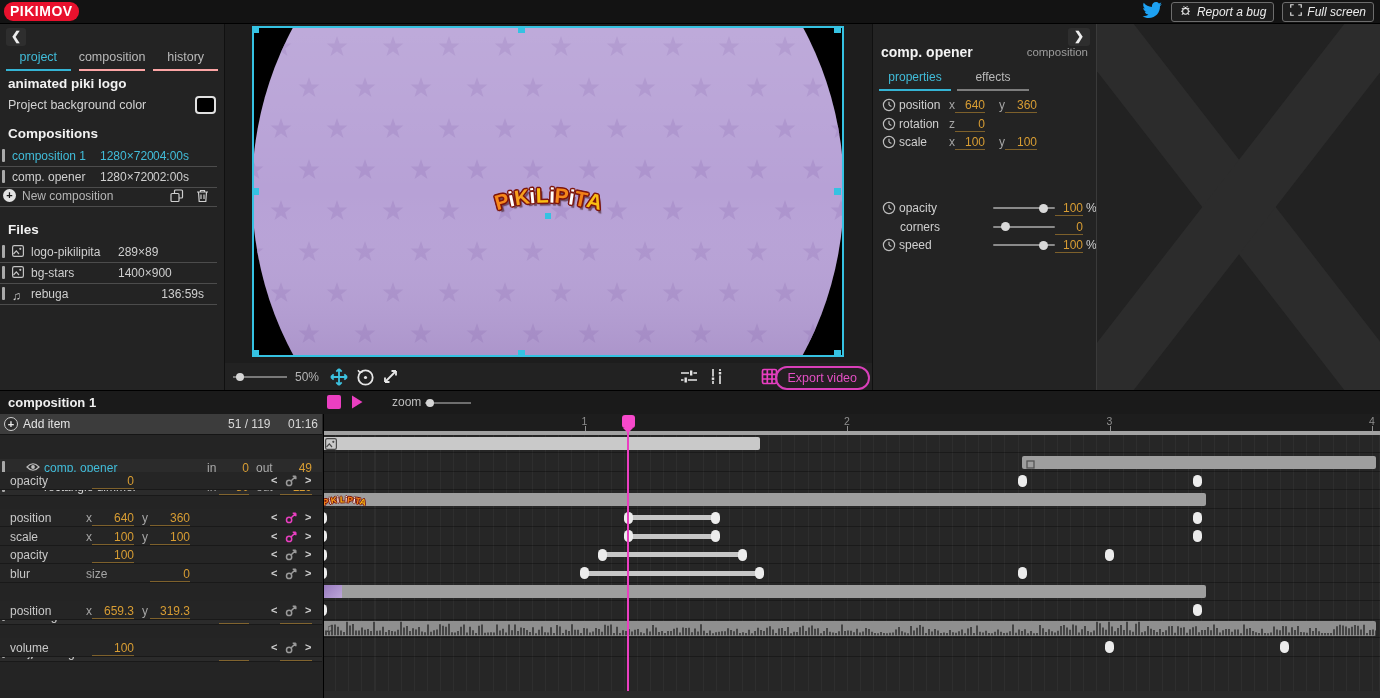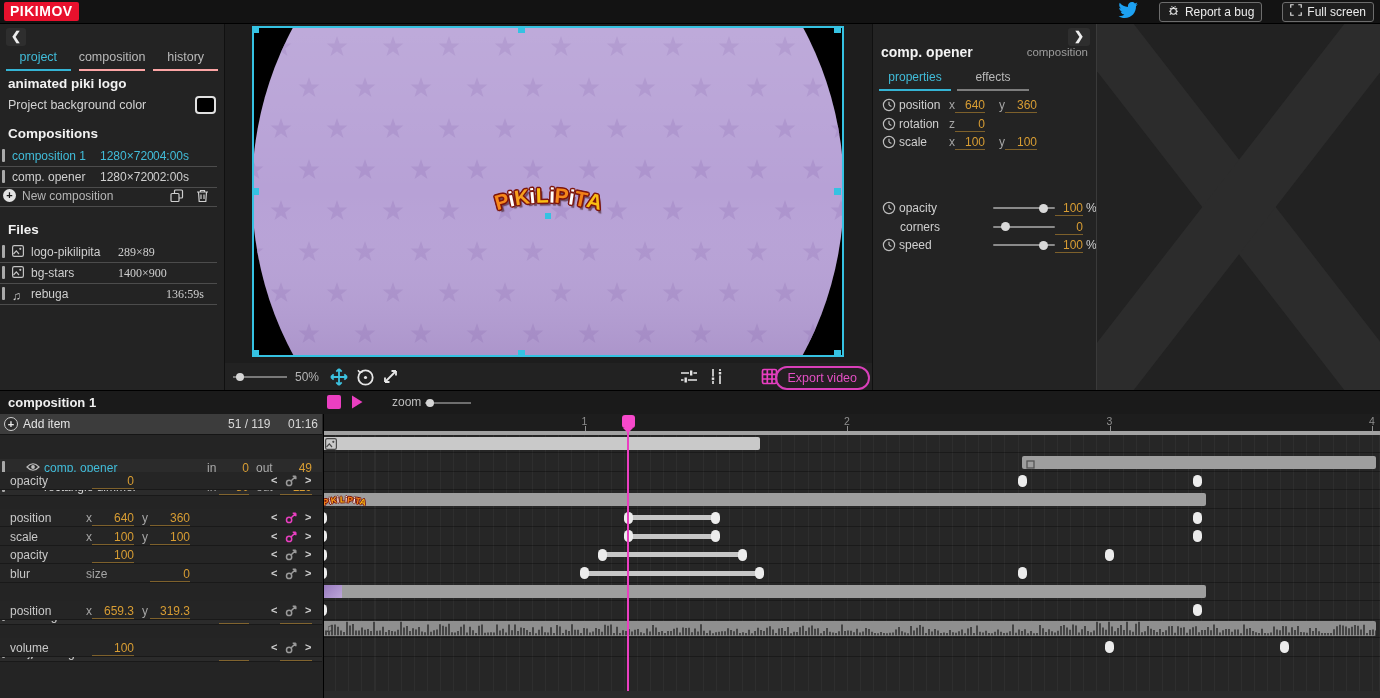"PIKIMOV" .brand { border-radius: 2px -> 9px }
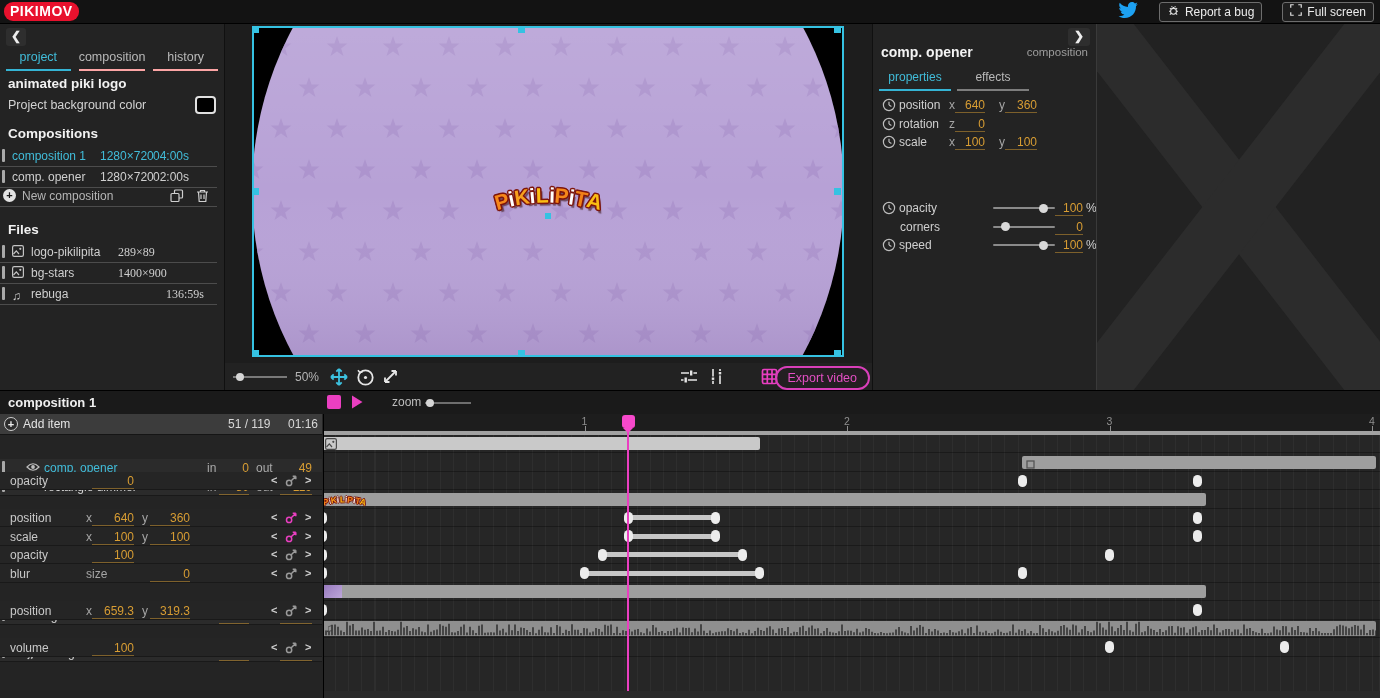"Report a bug" .topbar-right { font-style: none -> italic; gap: 20px -> 8px }
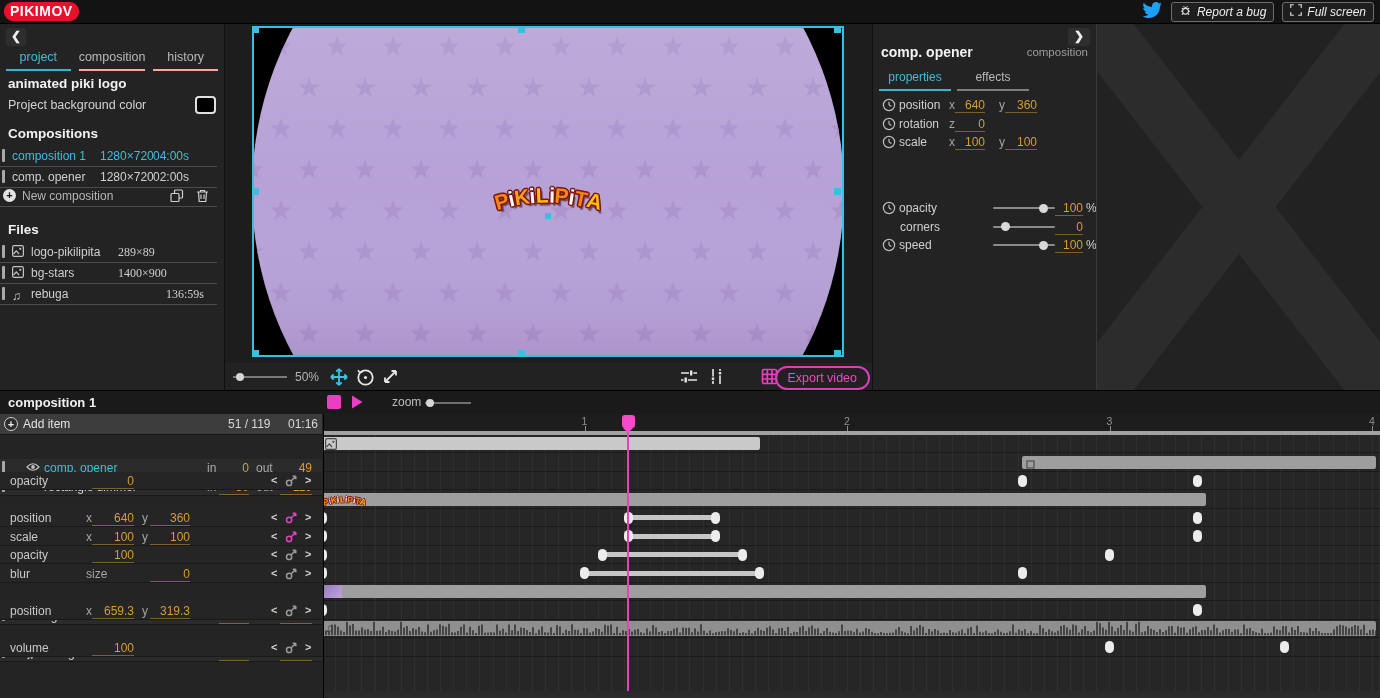"289×89" .f-meta { font-family: Liberation Serif, serif -> none }
